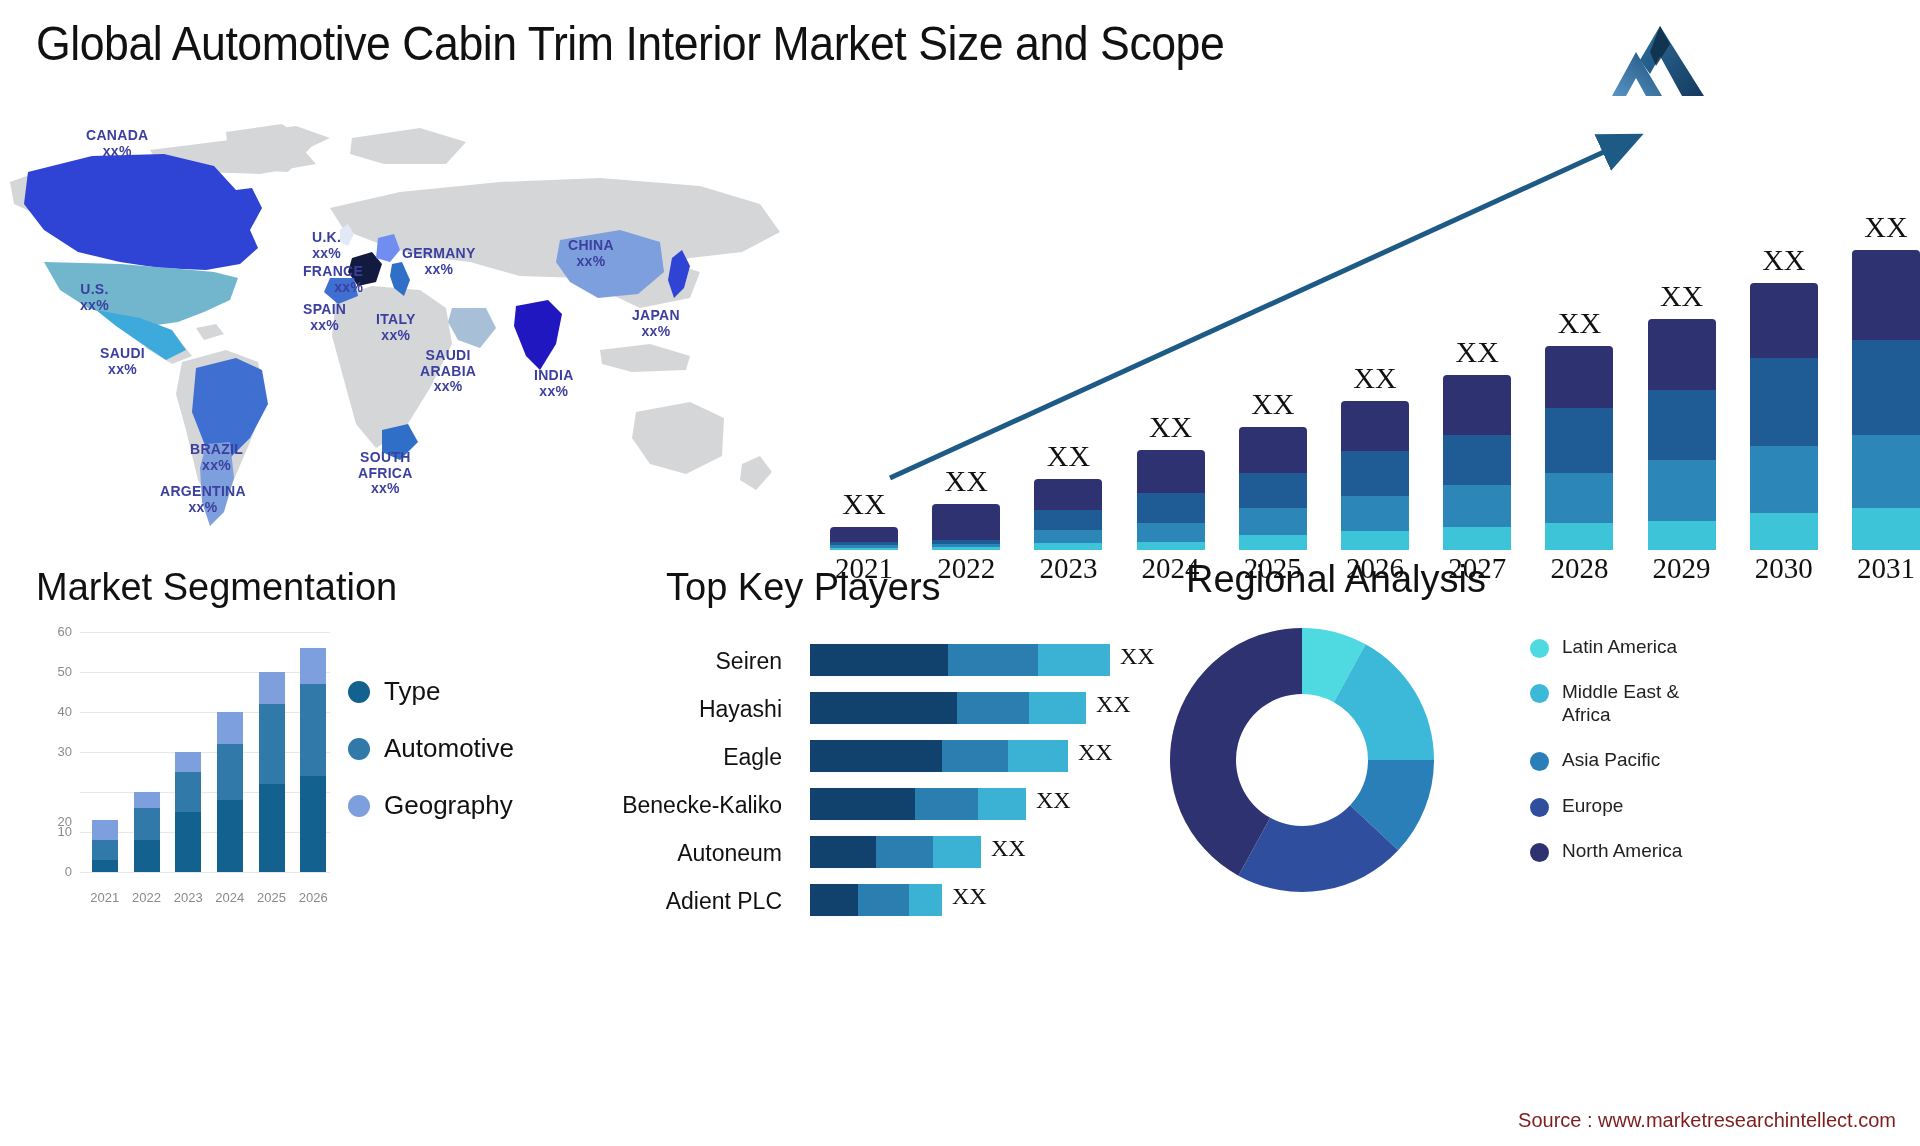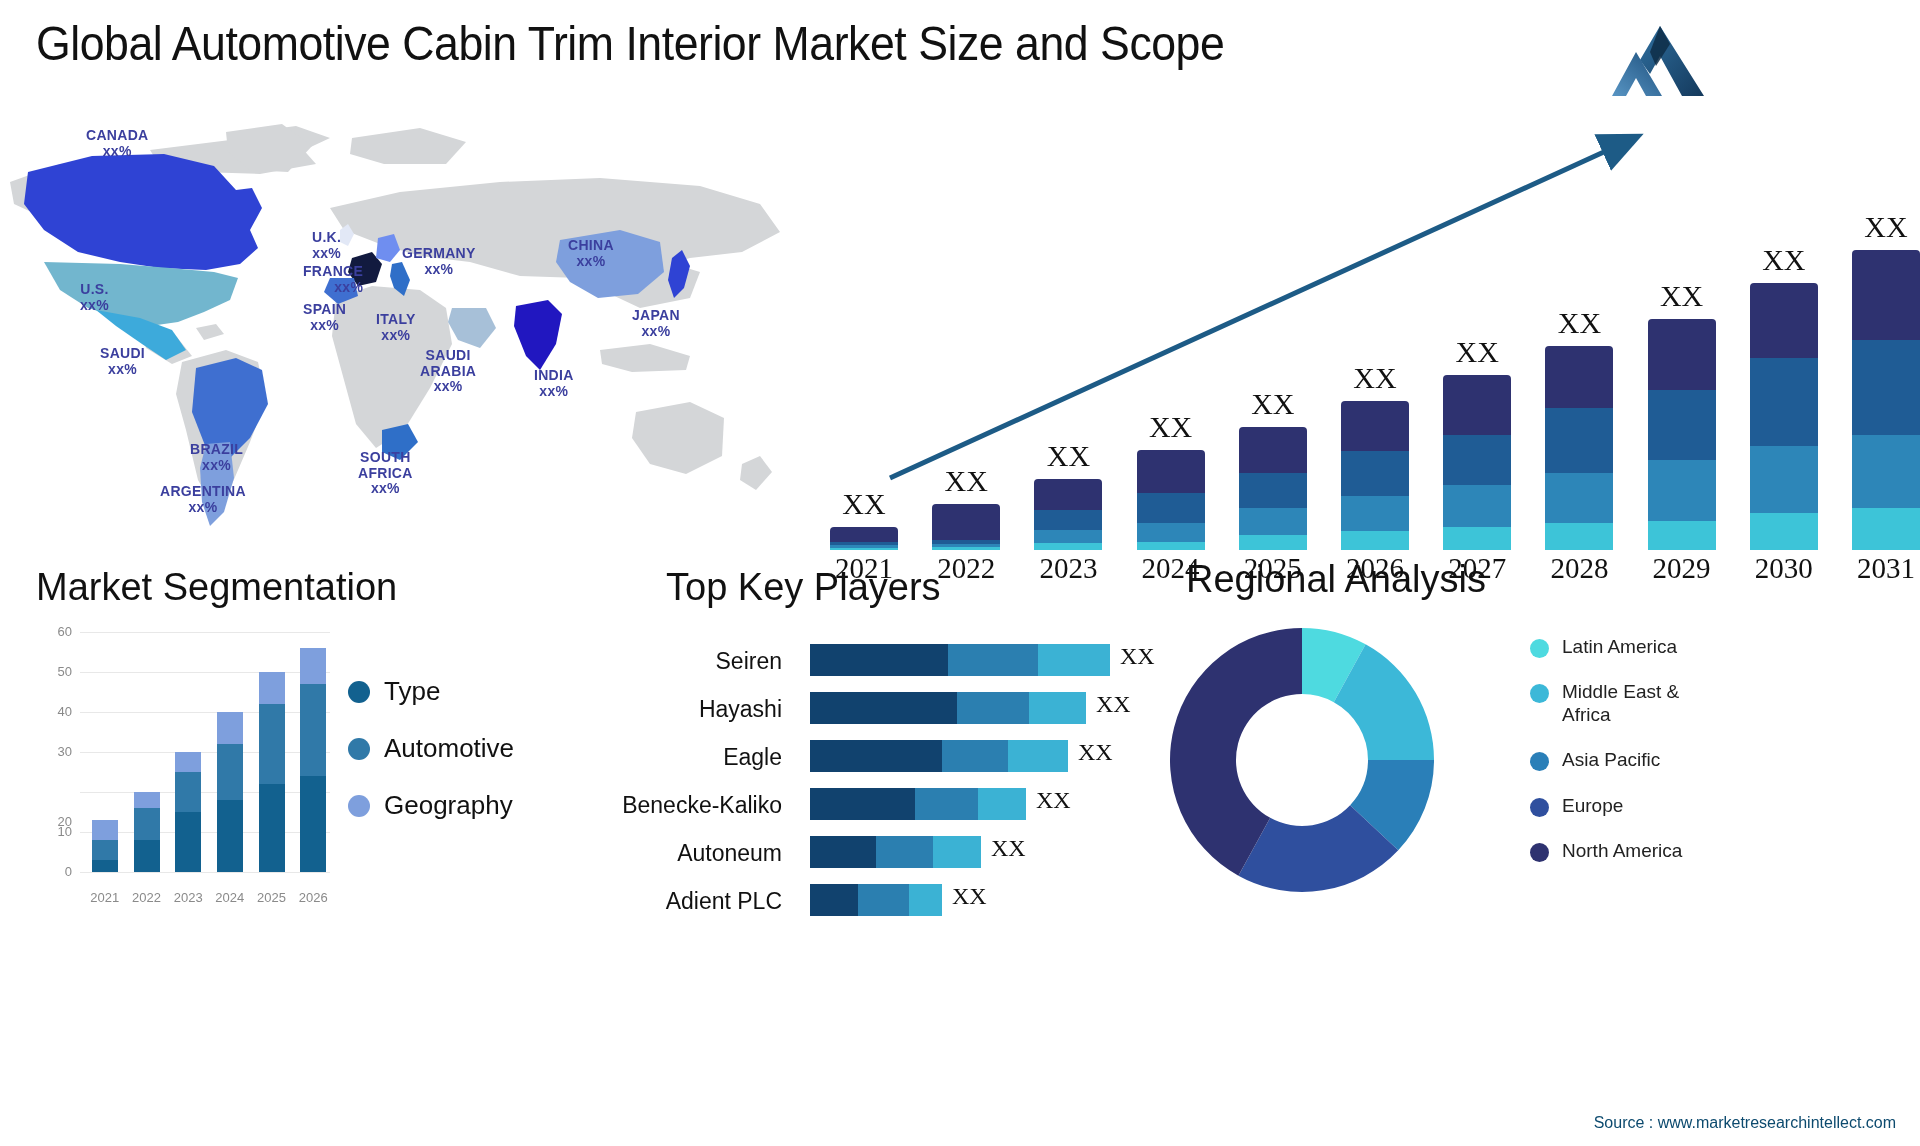"Source : www.marketresearchintellect.com" #source { color: #0c4a6e -> #7f1d1d; font-size: 16px -> 20px }
